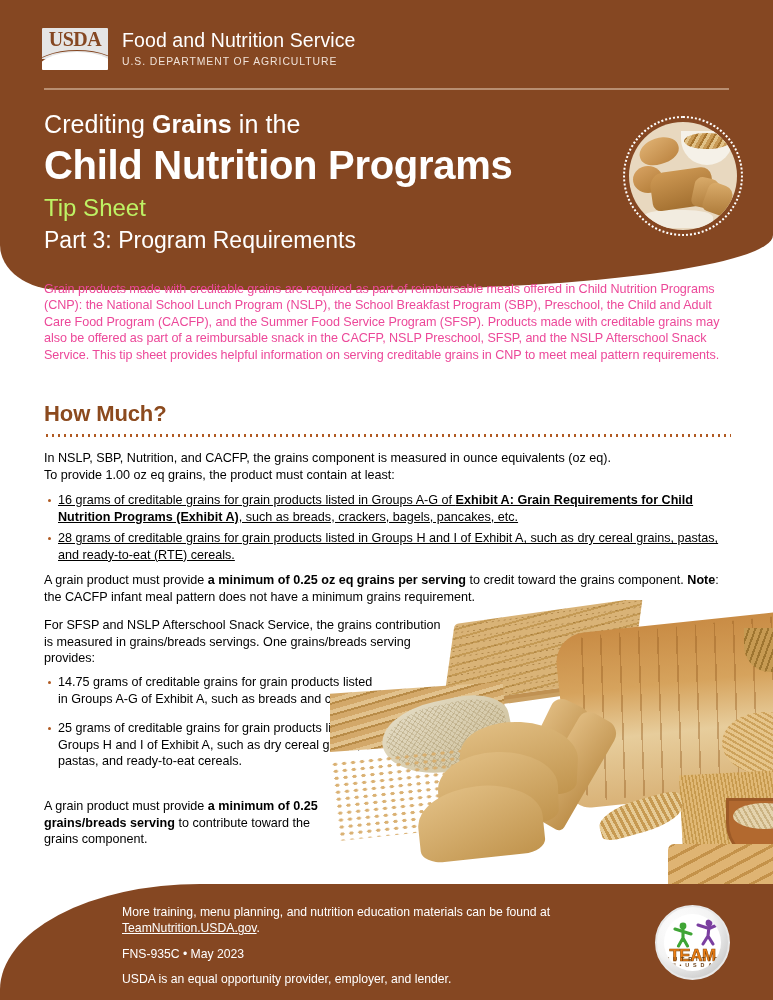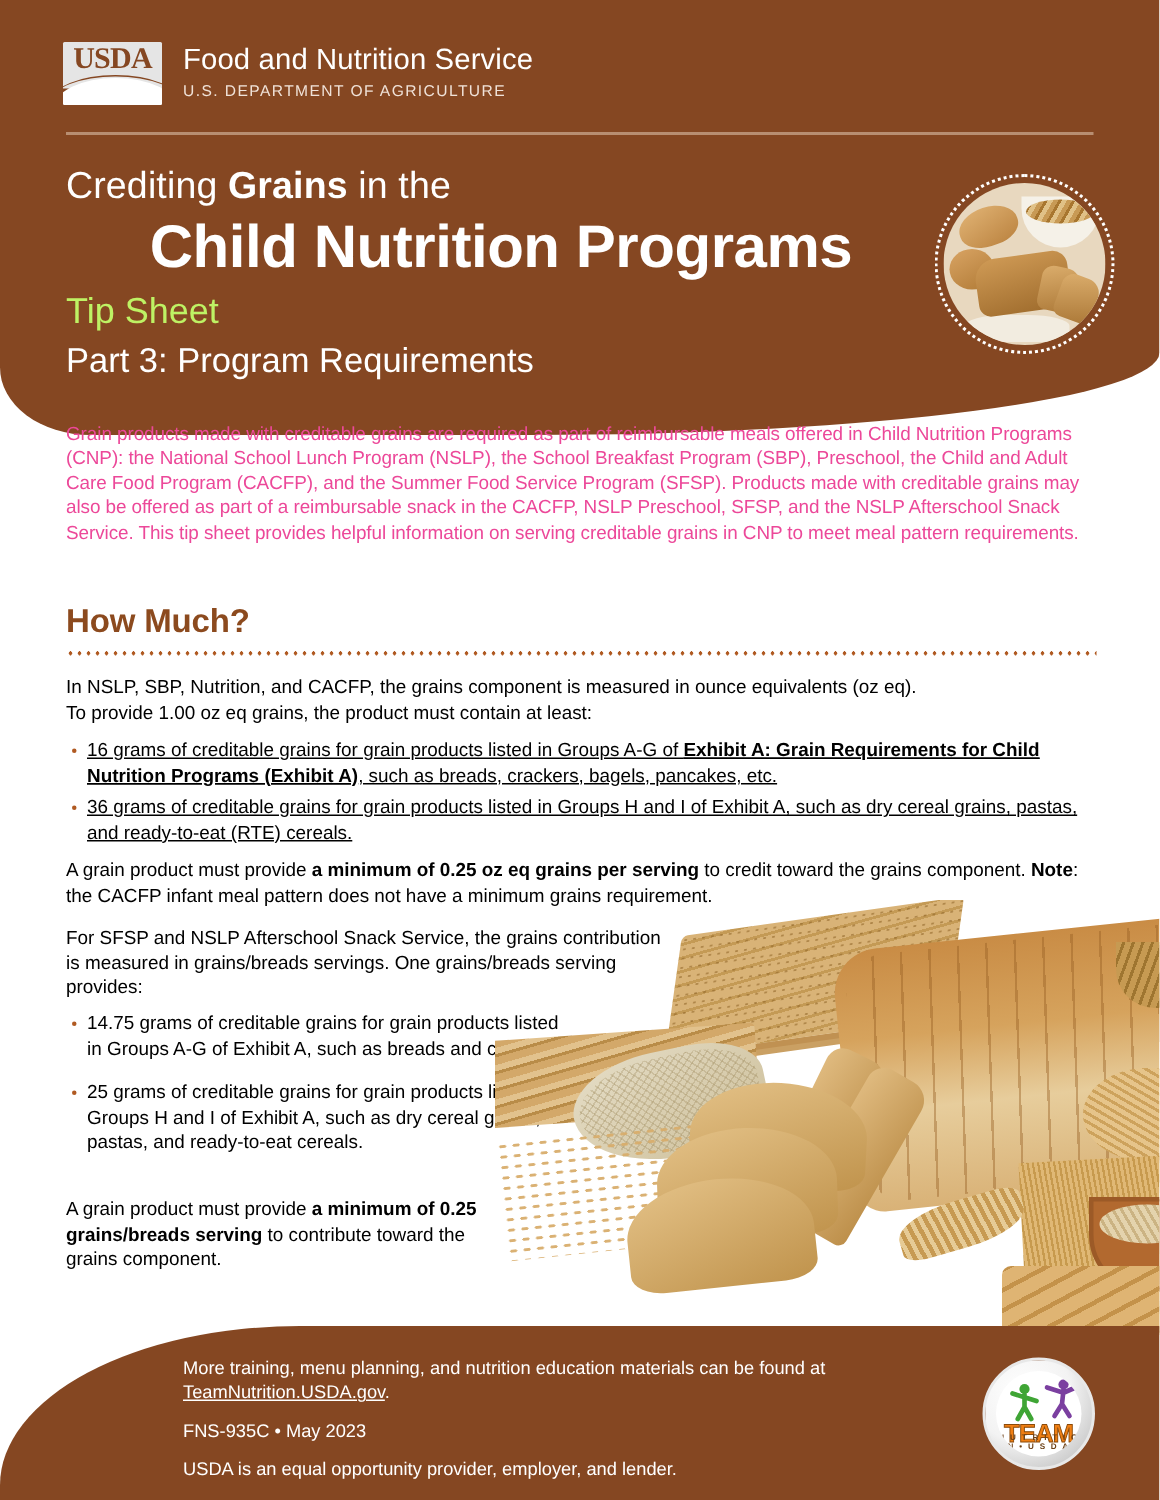"Child Nutrition Programs" .t-main { text-align: center -> none }
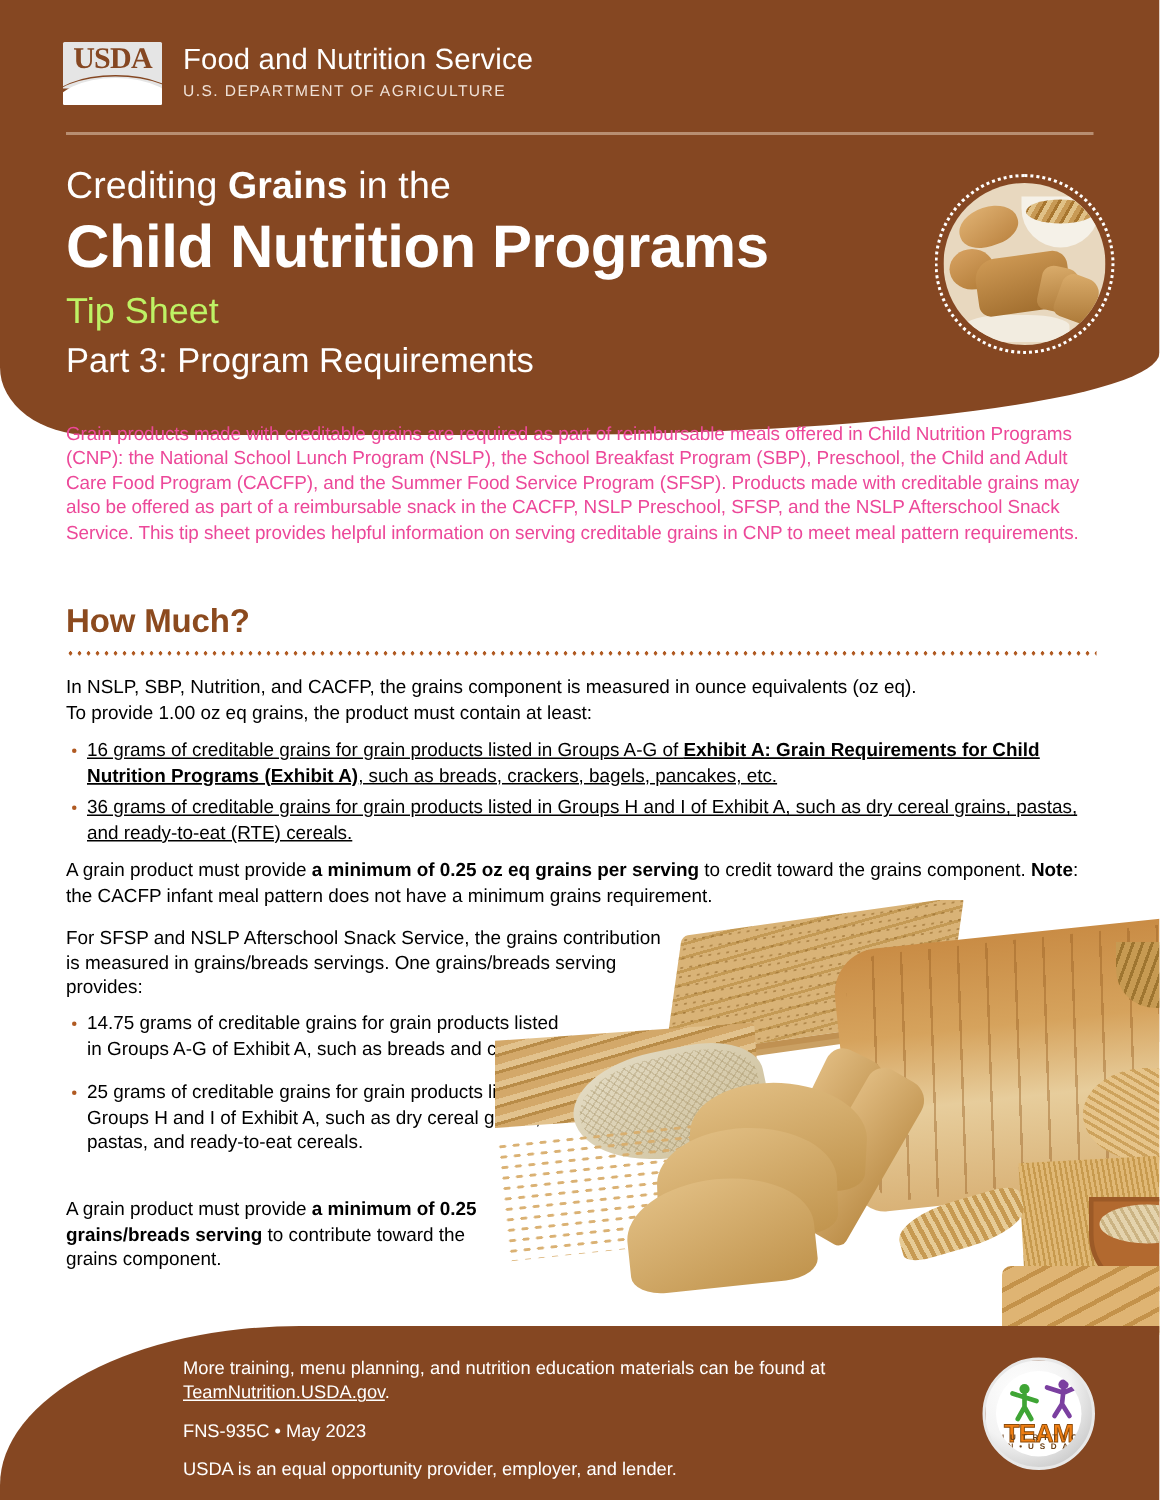"36 grams of creditable grains" span { text: 36 -> 28 }
